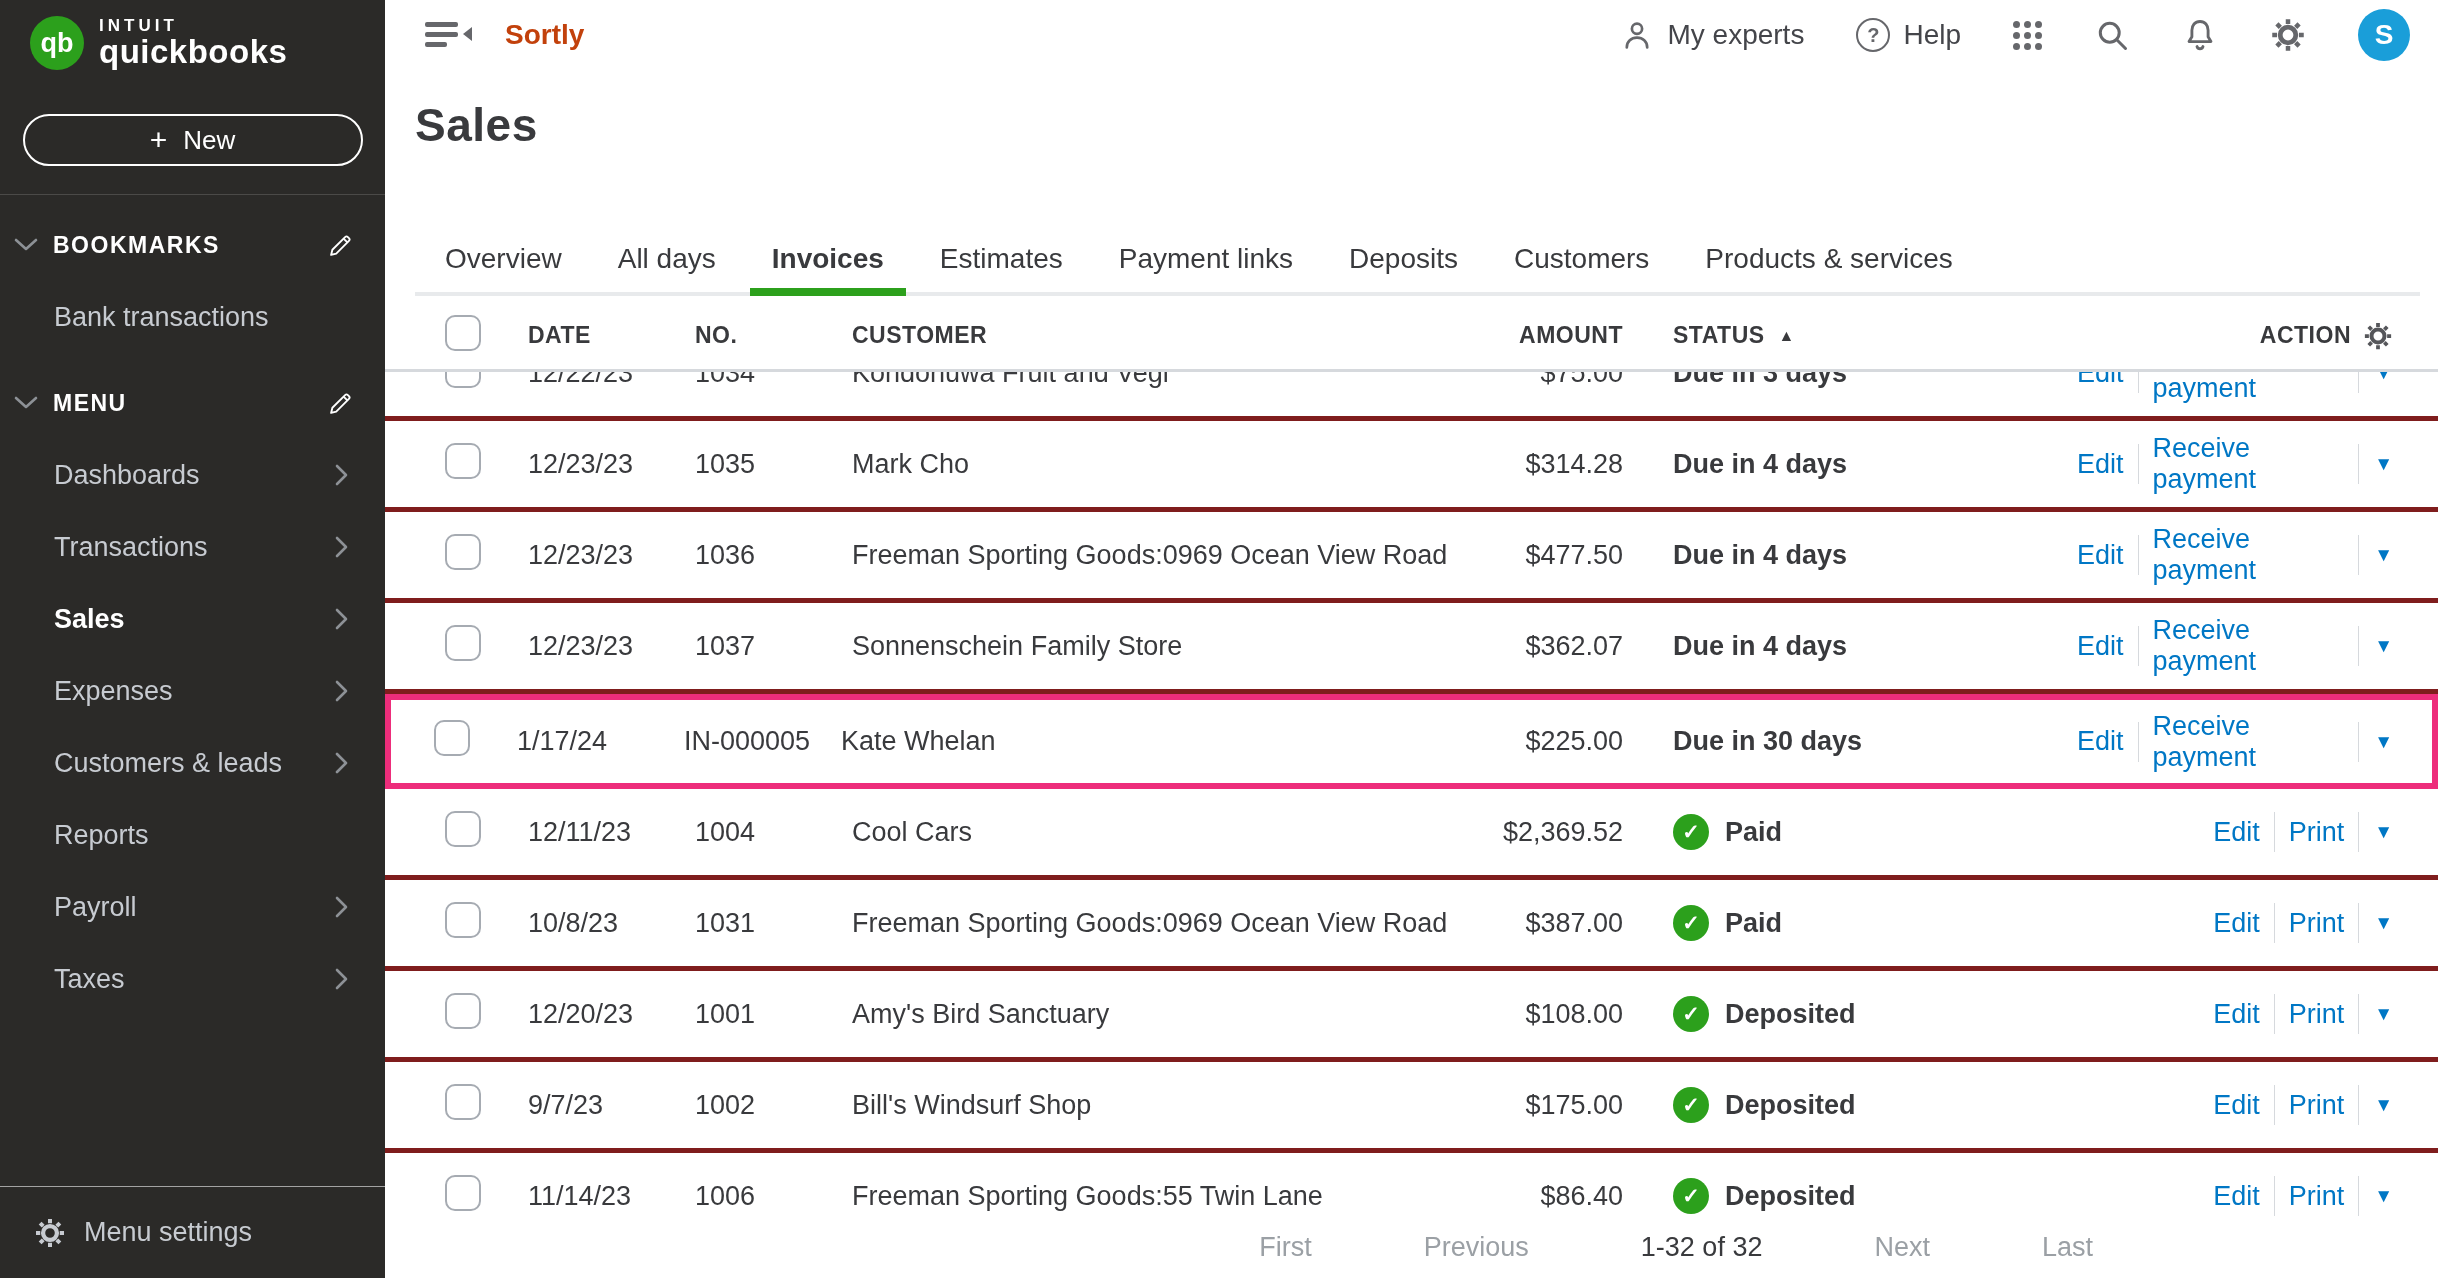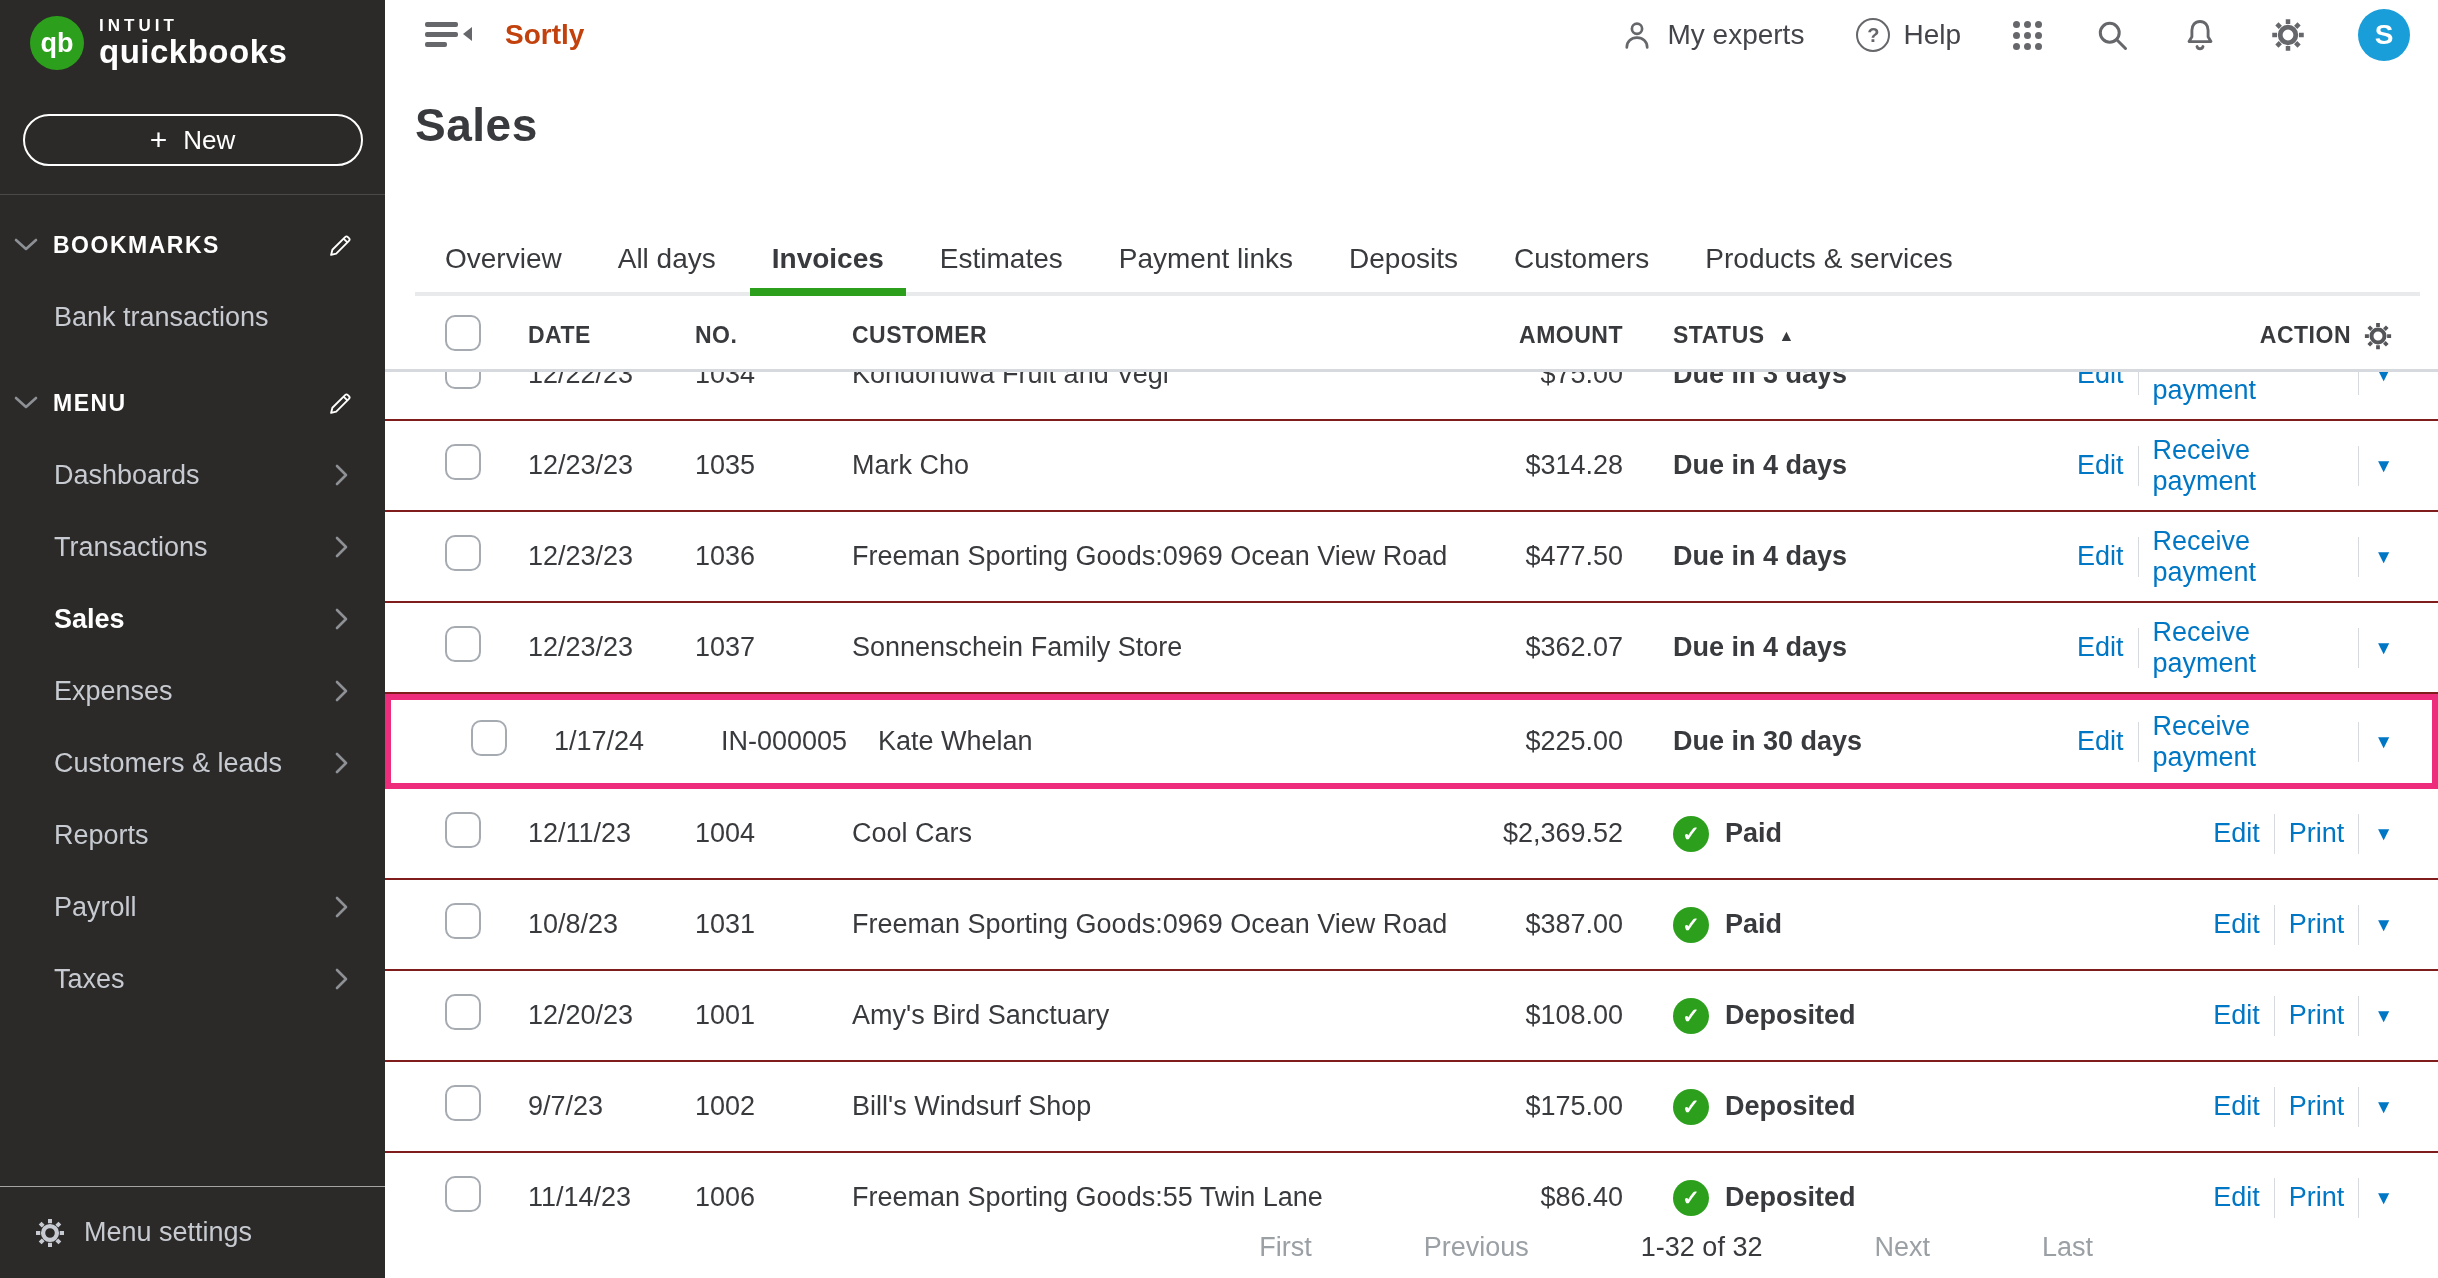"12/22/23" .row { border-bottom: 2px solid #7f1d1d -> 5px solid #7f1d1d }
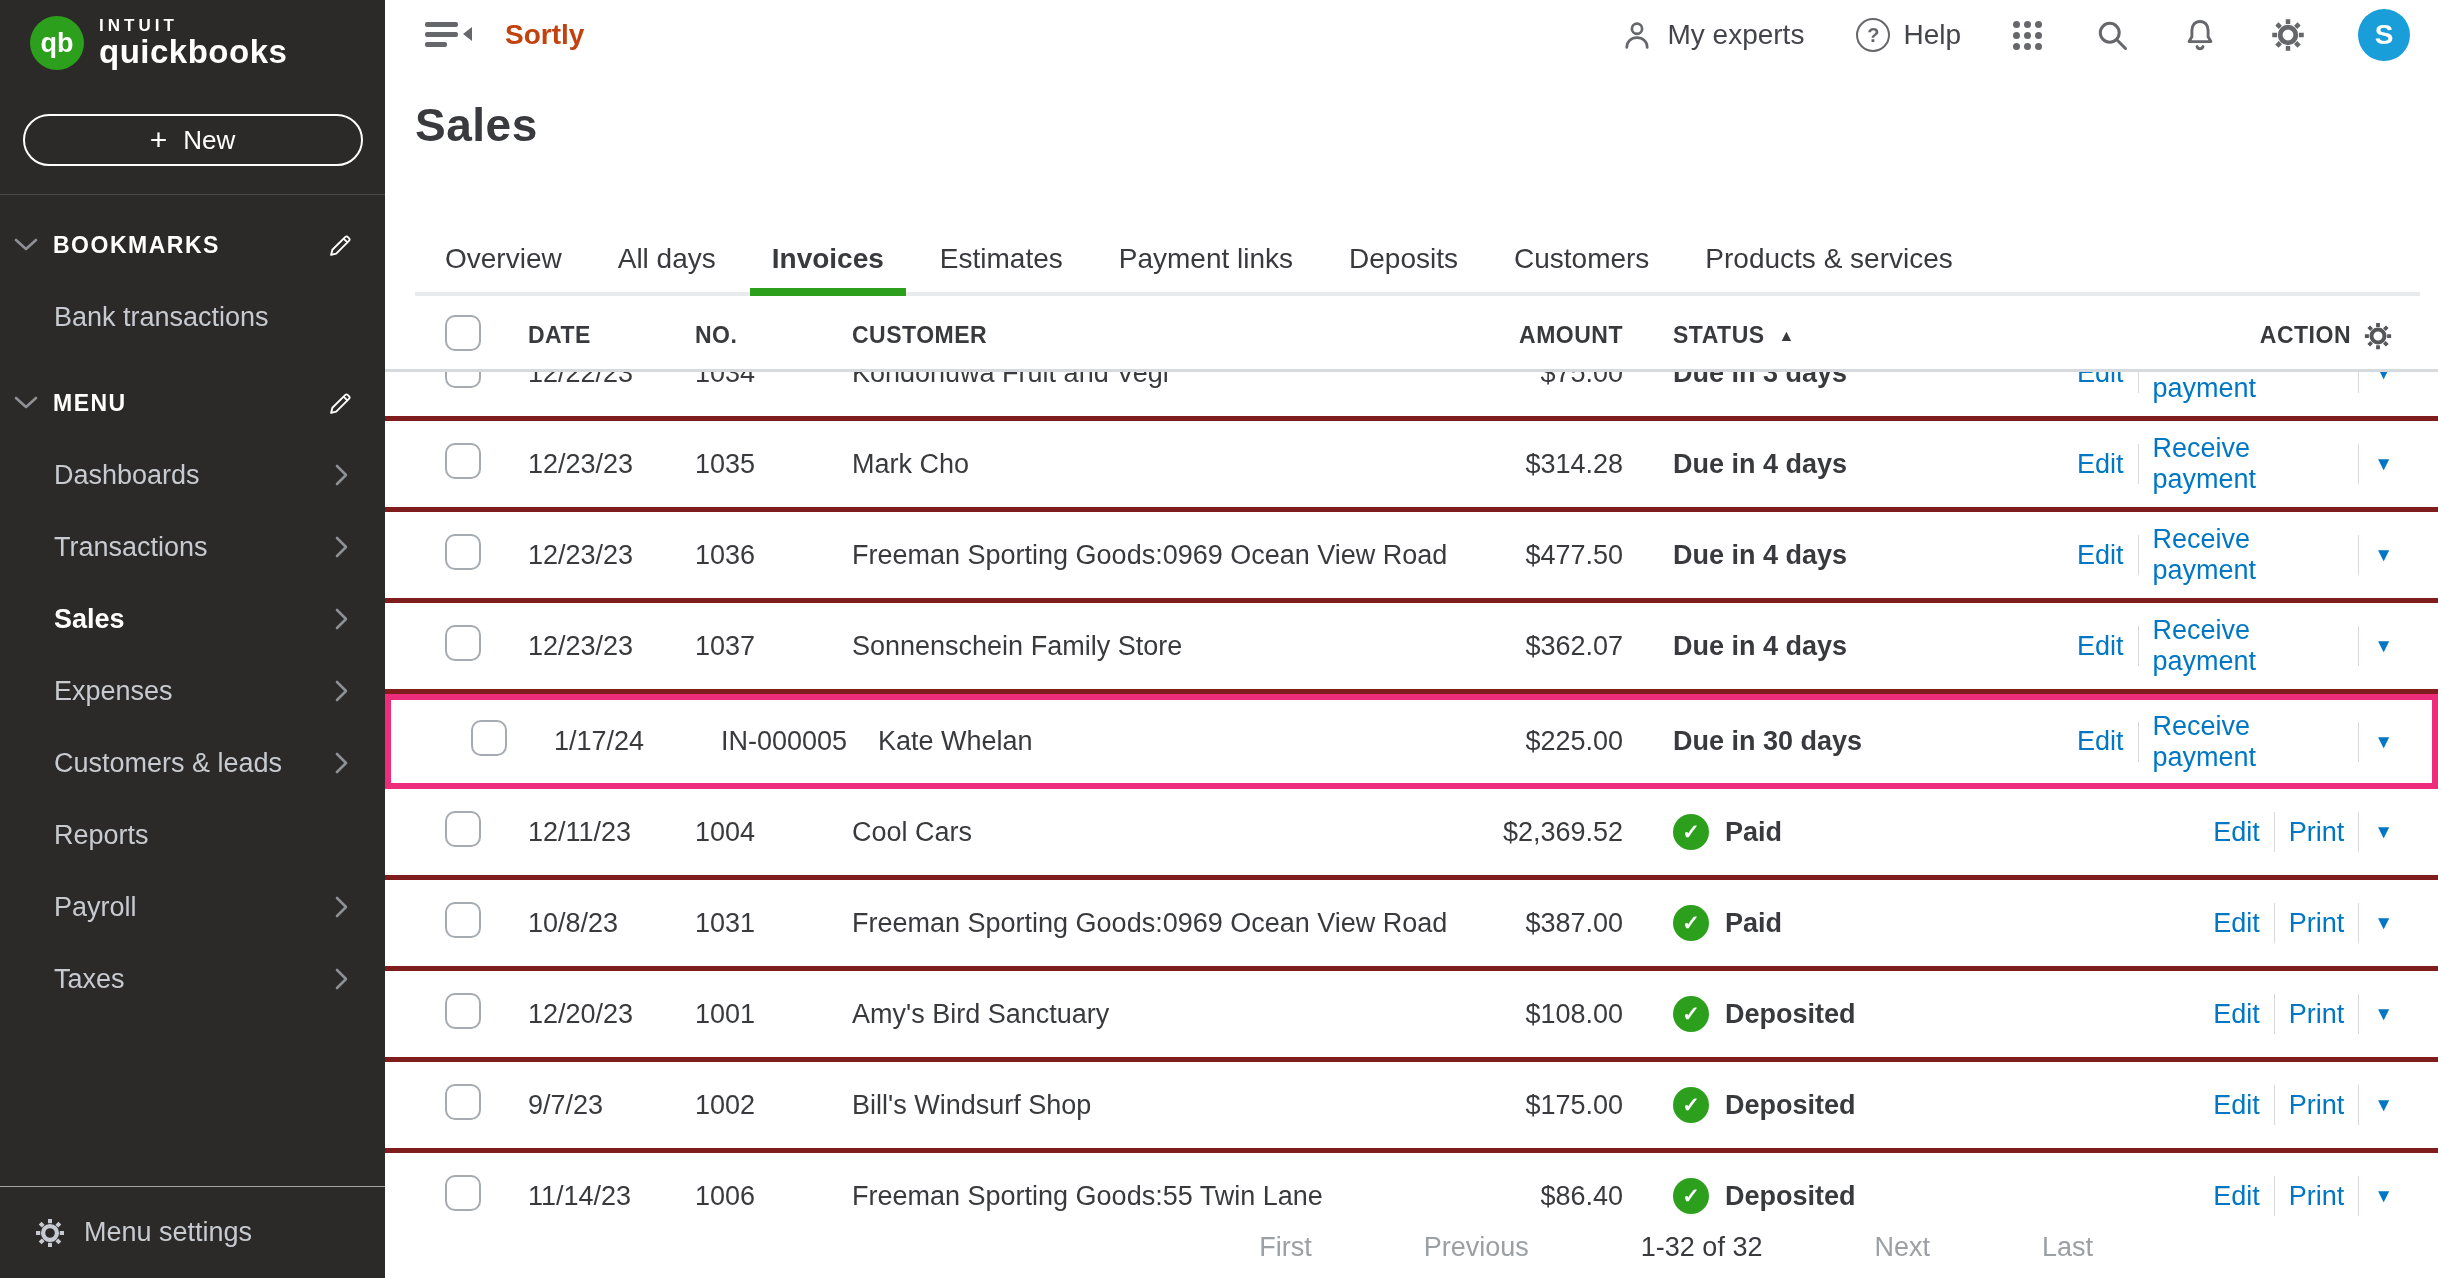"1/17/24" .row.highlighted { padding-left: 80px -> 43px }
